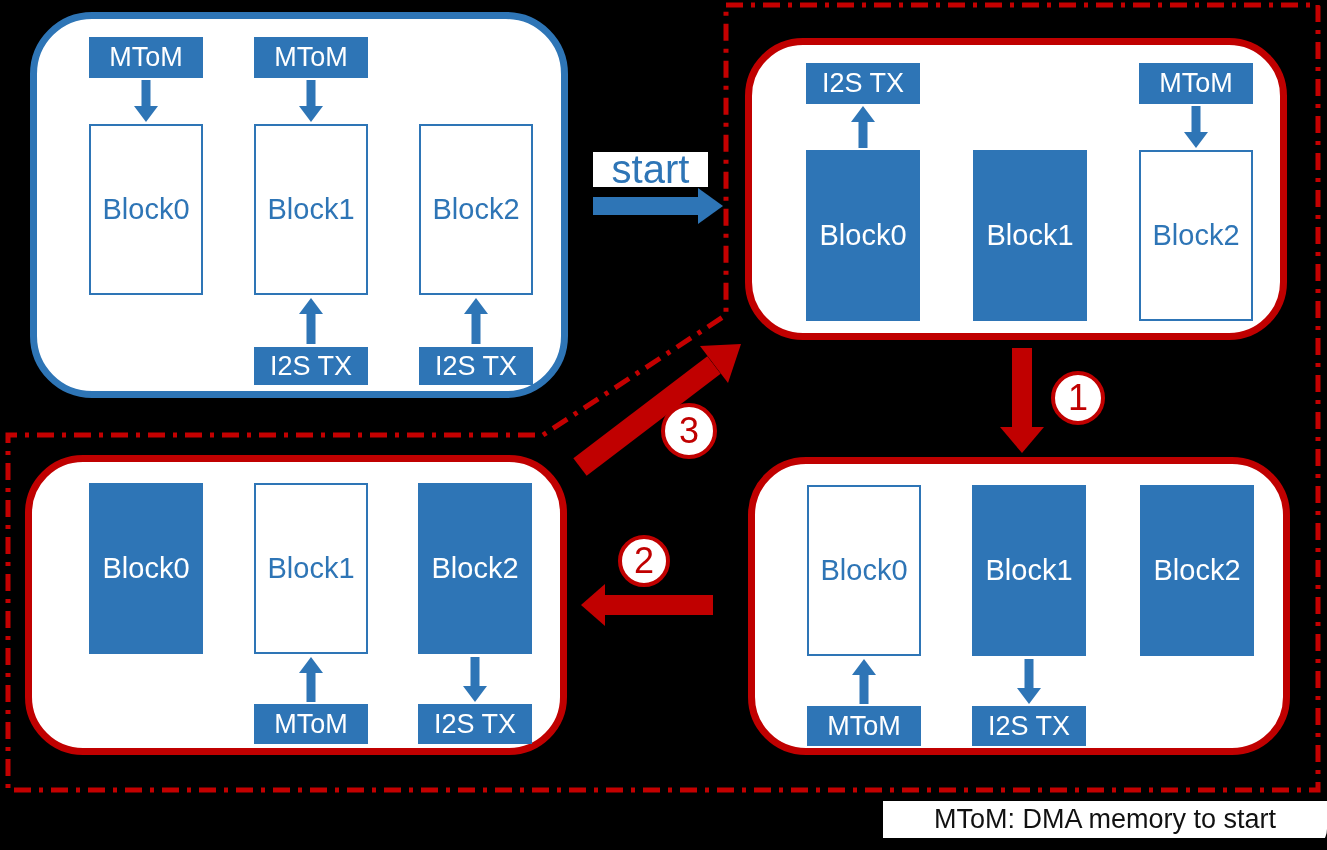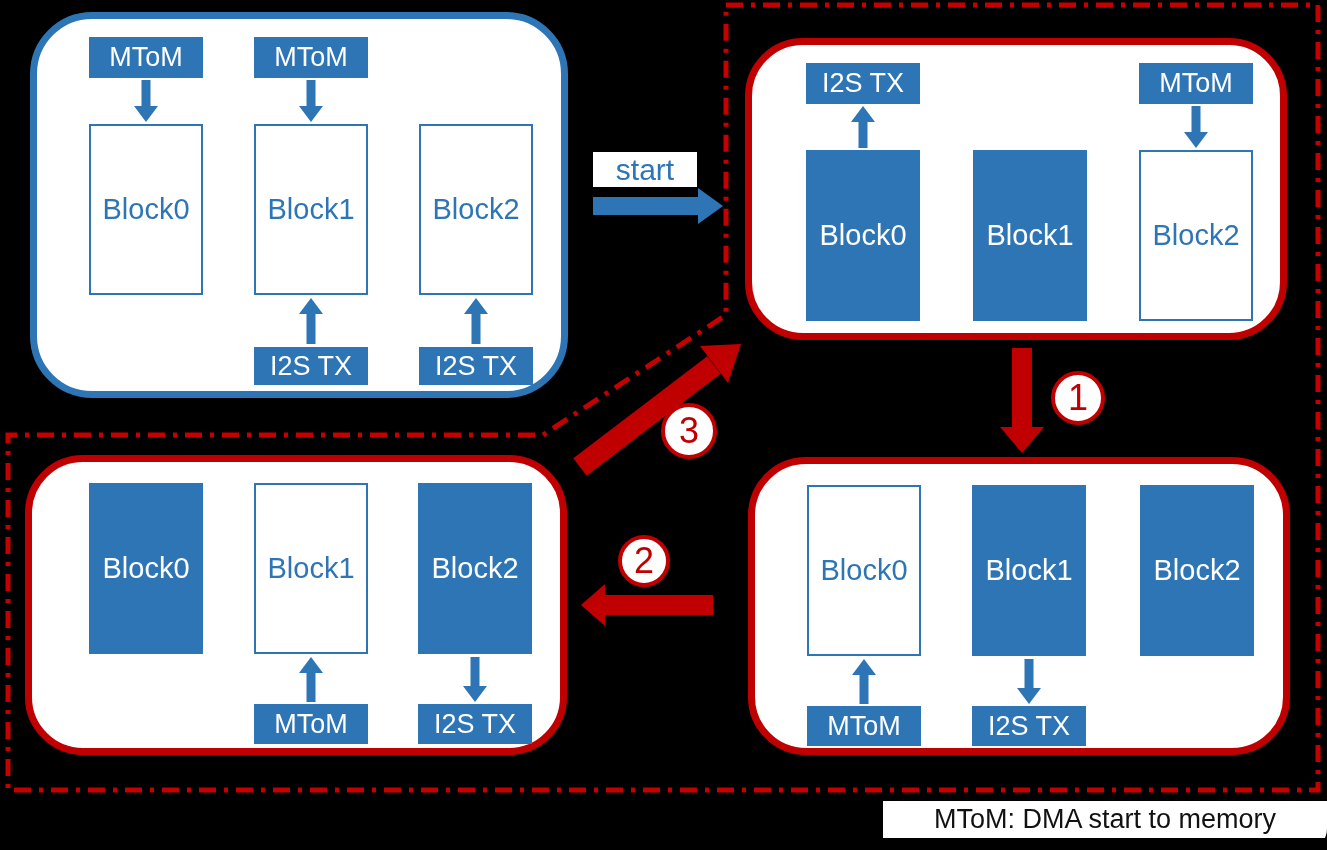"start" #start-box { font-size: 30px -> 40px; width: 104px -> 115px }
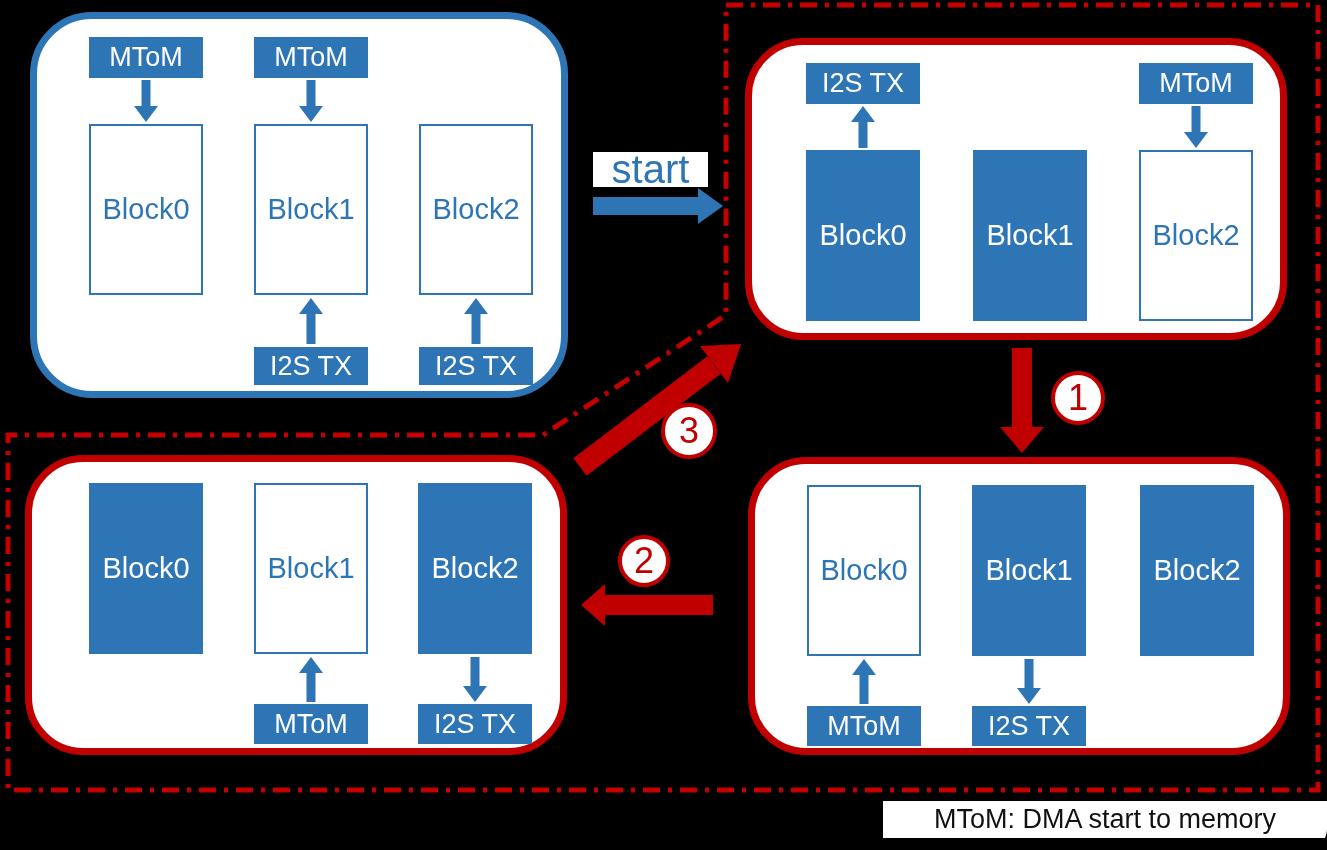"MToM: DMA start to memory" span { text: start to memory -> memory to start }
